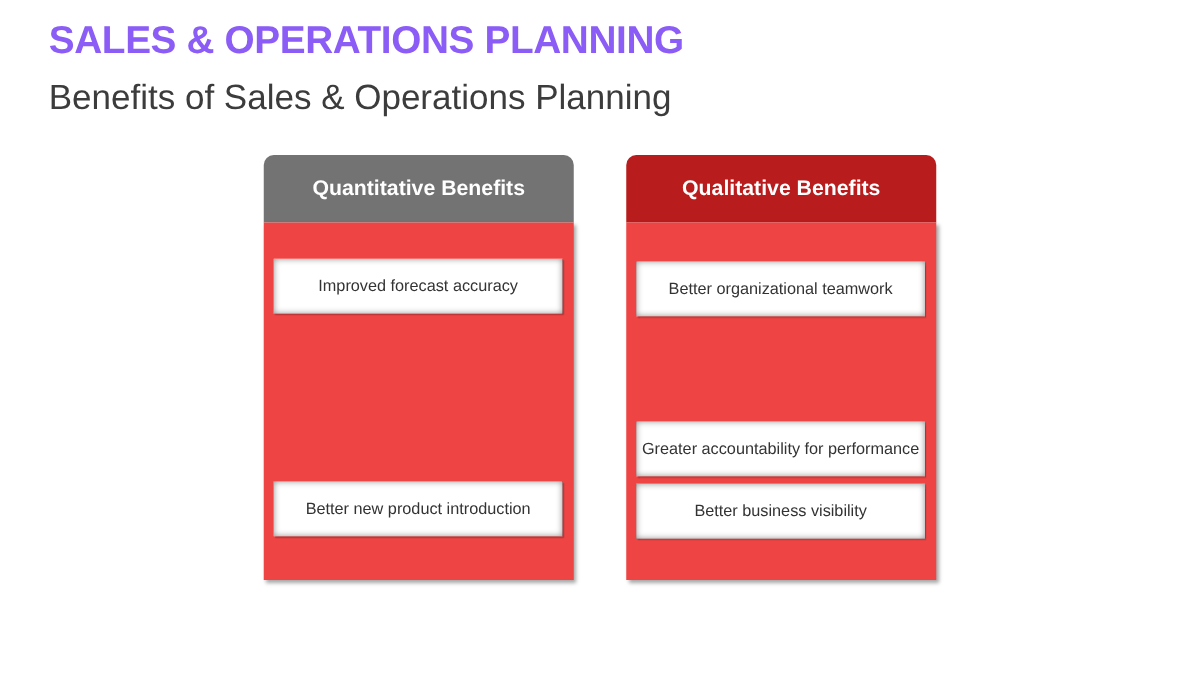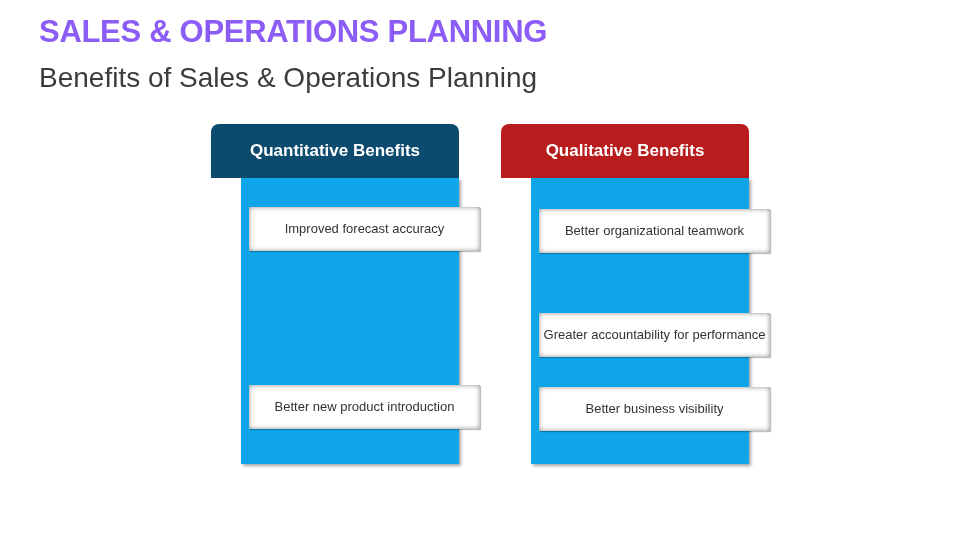"Quantitative Benefits" div.header { background: #0c4a6e -> #737373 }
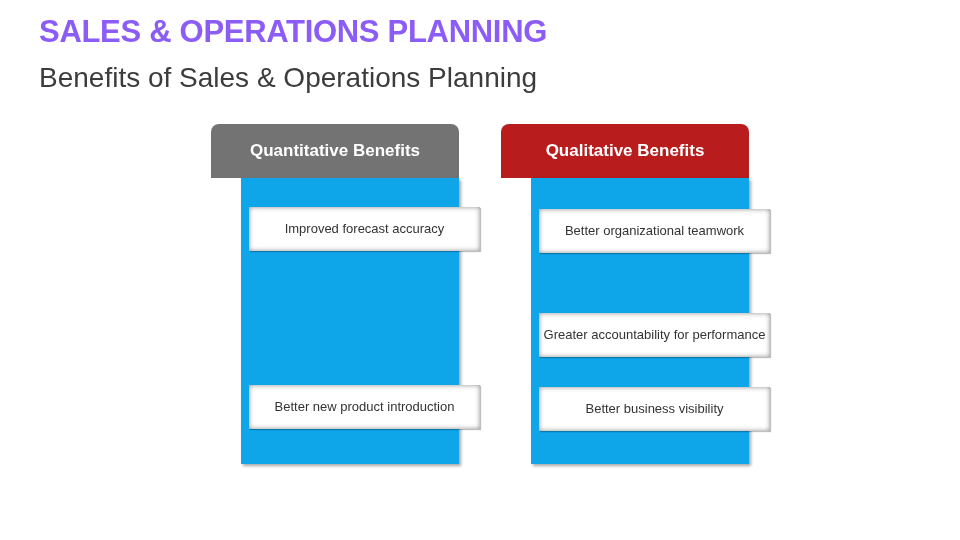"Improved forecast accuracy" .body { background: #0ea5e9 -> #ef4444; margin-left: 30px -> none }
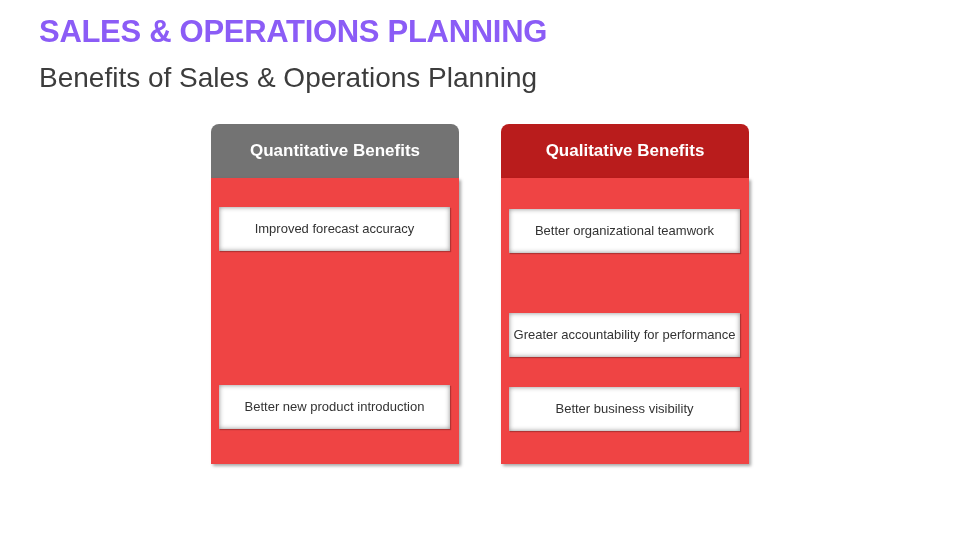"Greater accountability for performance" div.item { top: 135px -> 159px }
